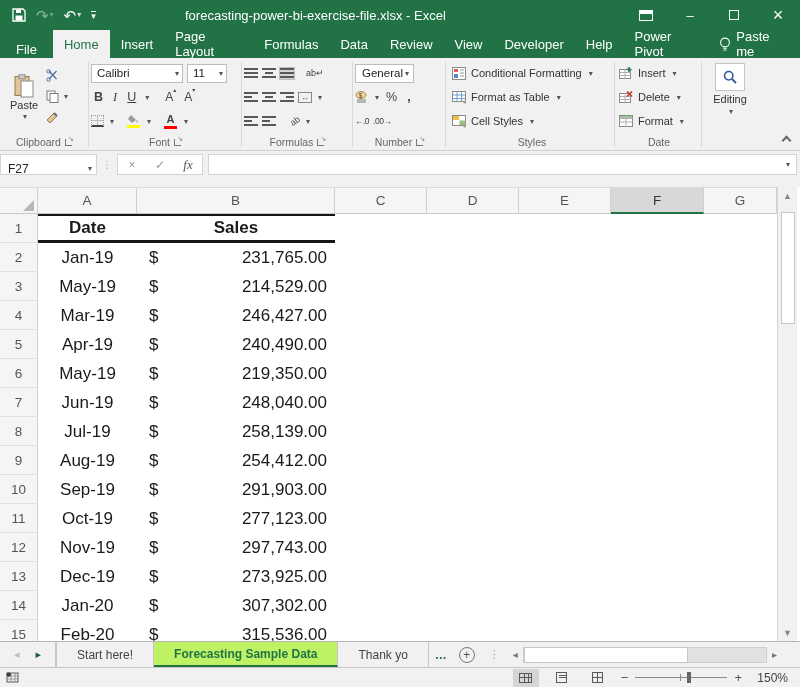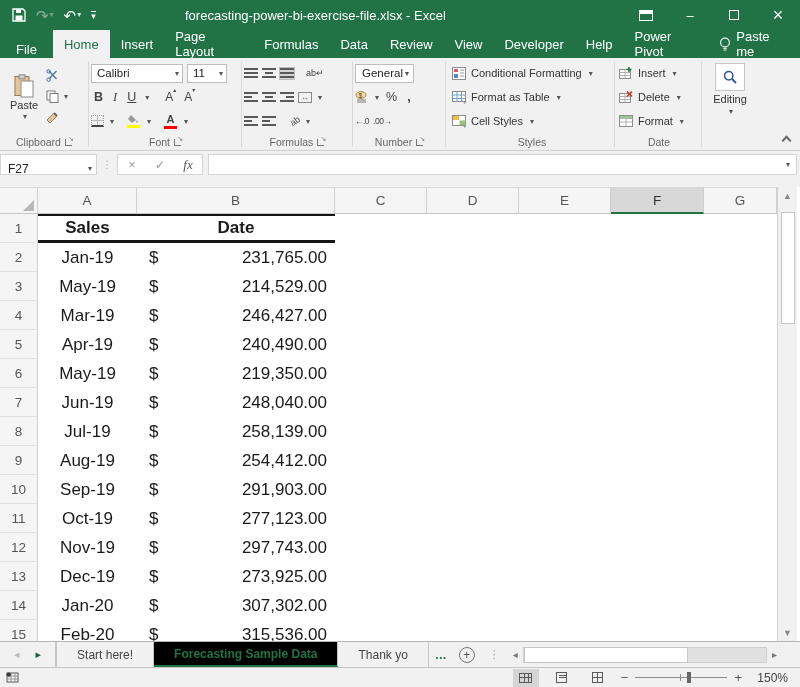"Sales" div.cell { order: before "Date" -> after "Date" }
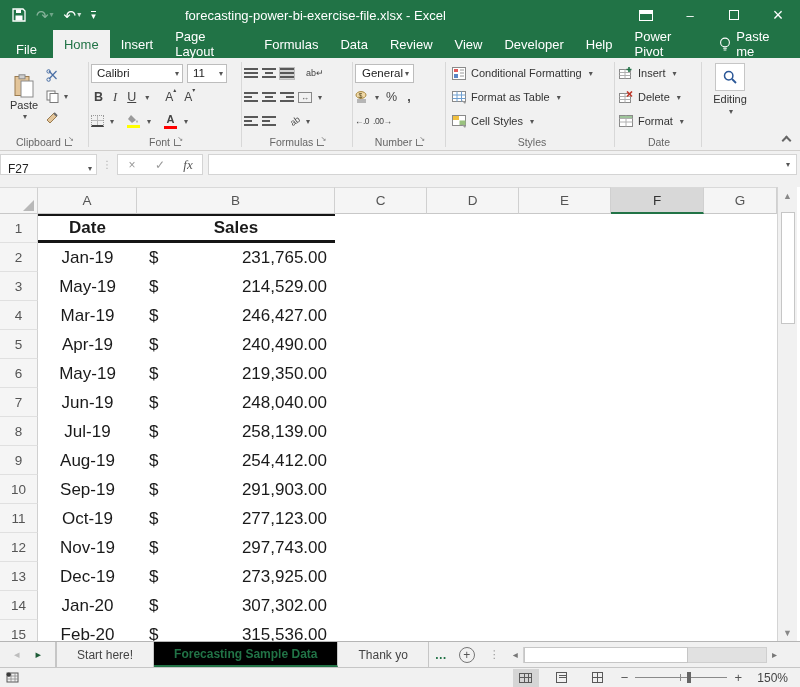"Forecasting Sample Data" .stab.active { background: #000000 -> #bef264 }
